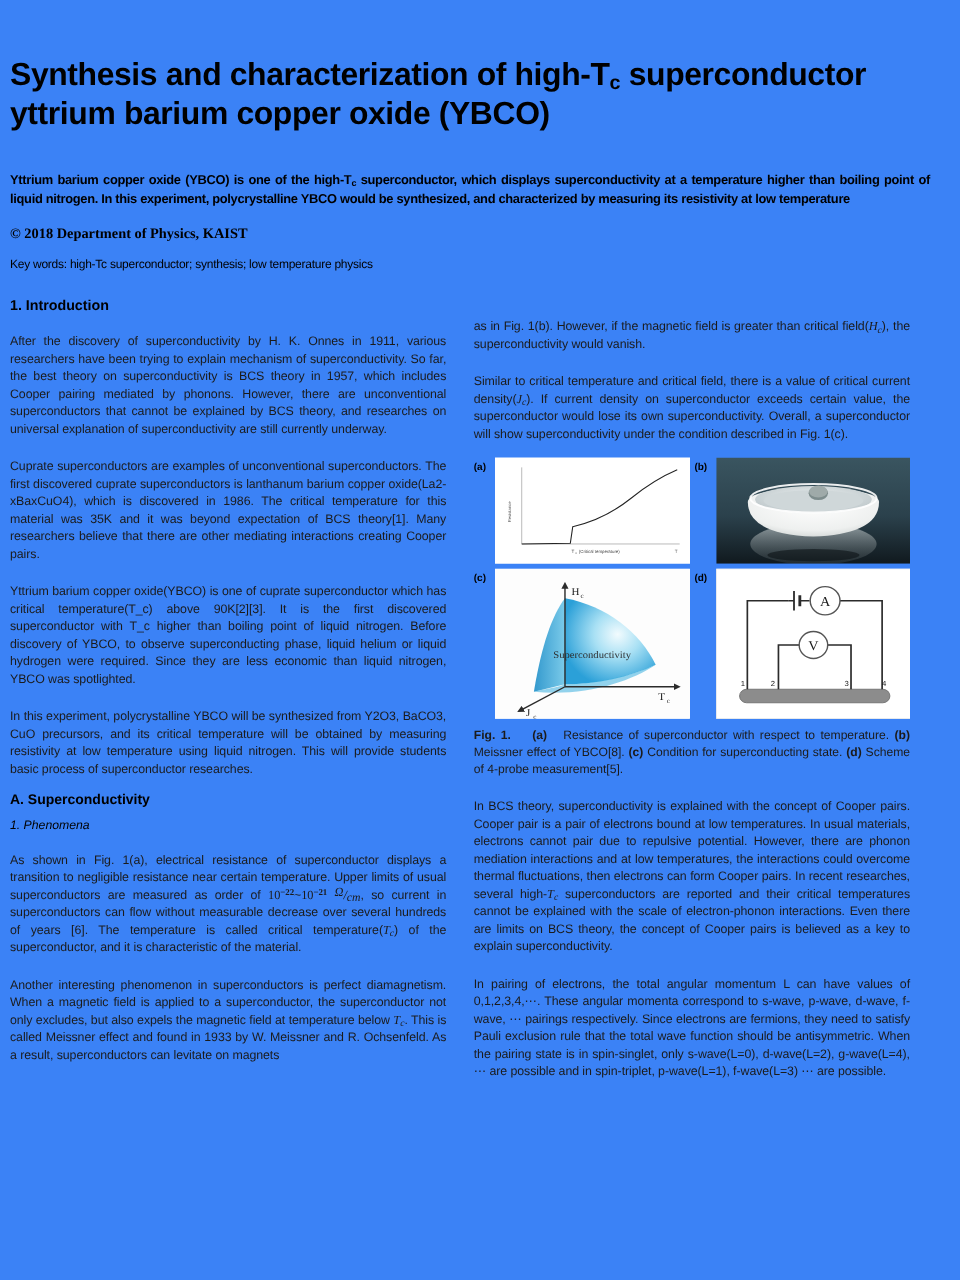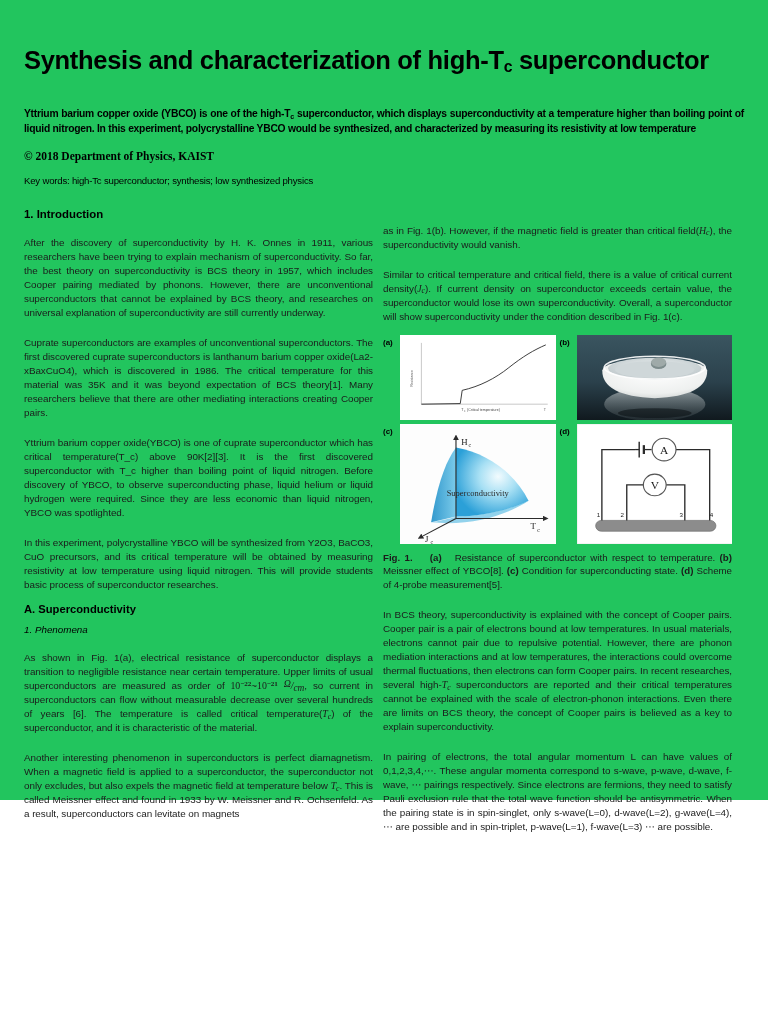"Synthesis and characterization of" .page { background: #22c55e -> #3b82f6; height: 800px -> 1024px; padding: 45px 24px 10px 24px -> 45px 24px 10px 8px }
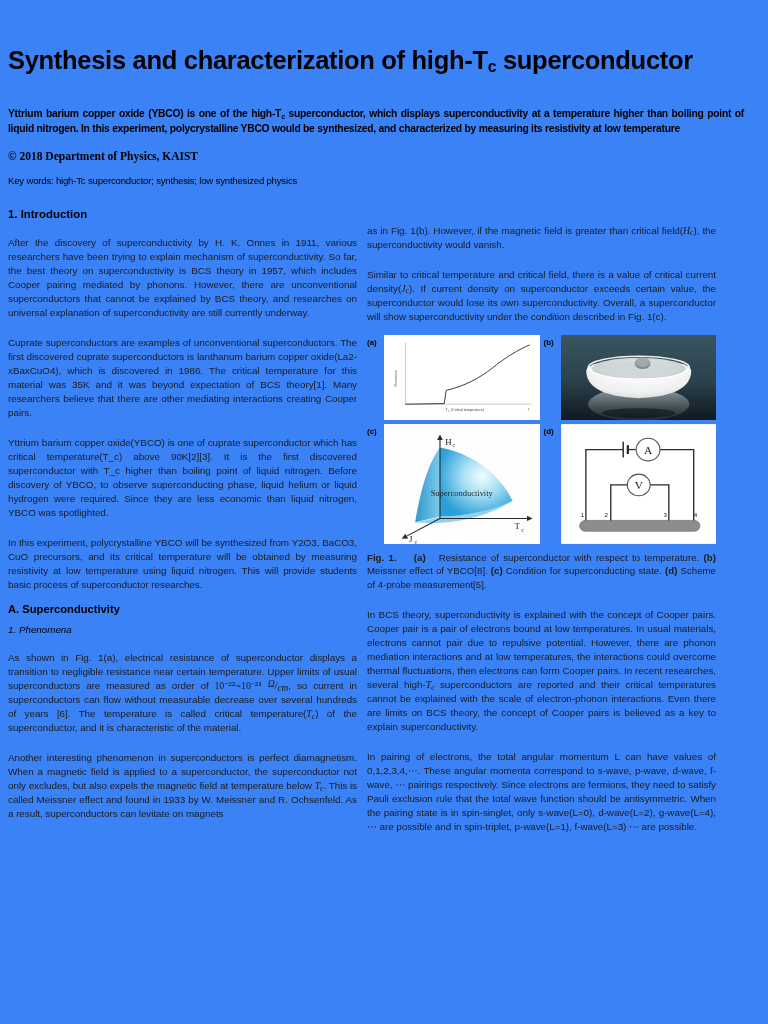"yttrium barium copper oxide (YBCO)" span { html: none -> <span>yttrium barium copper oxide (YBCO)</span> }
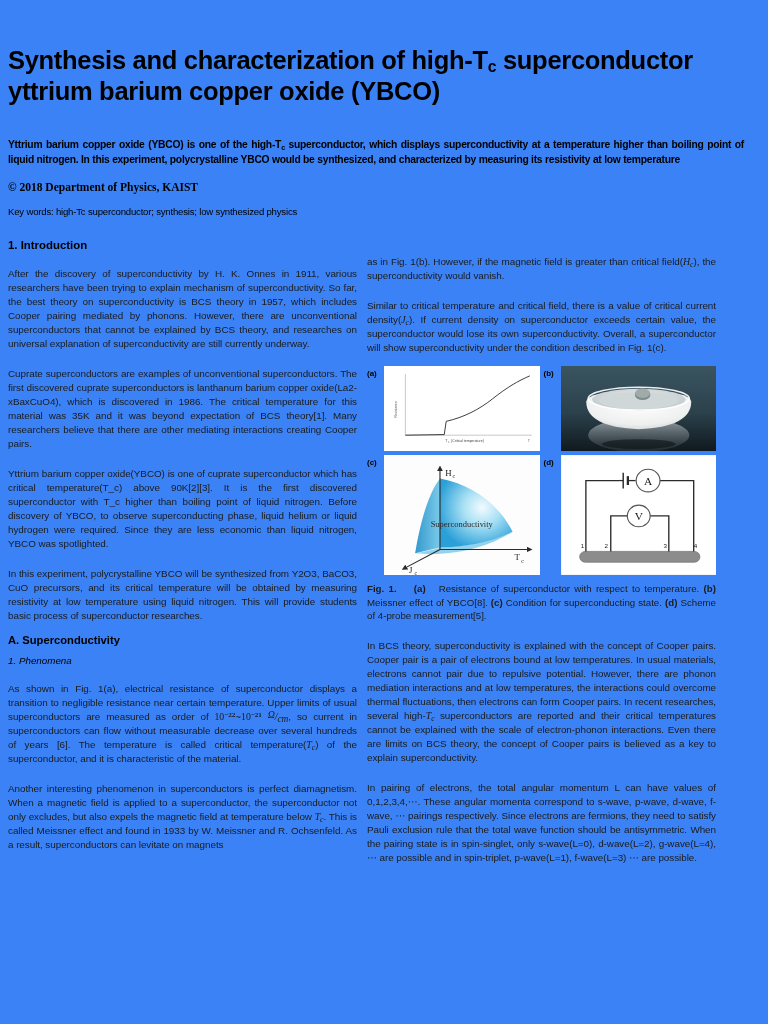"Key words: high-Tc superconductor;" p.keywords { text: synthesized -> temperature }
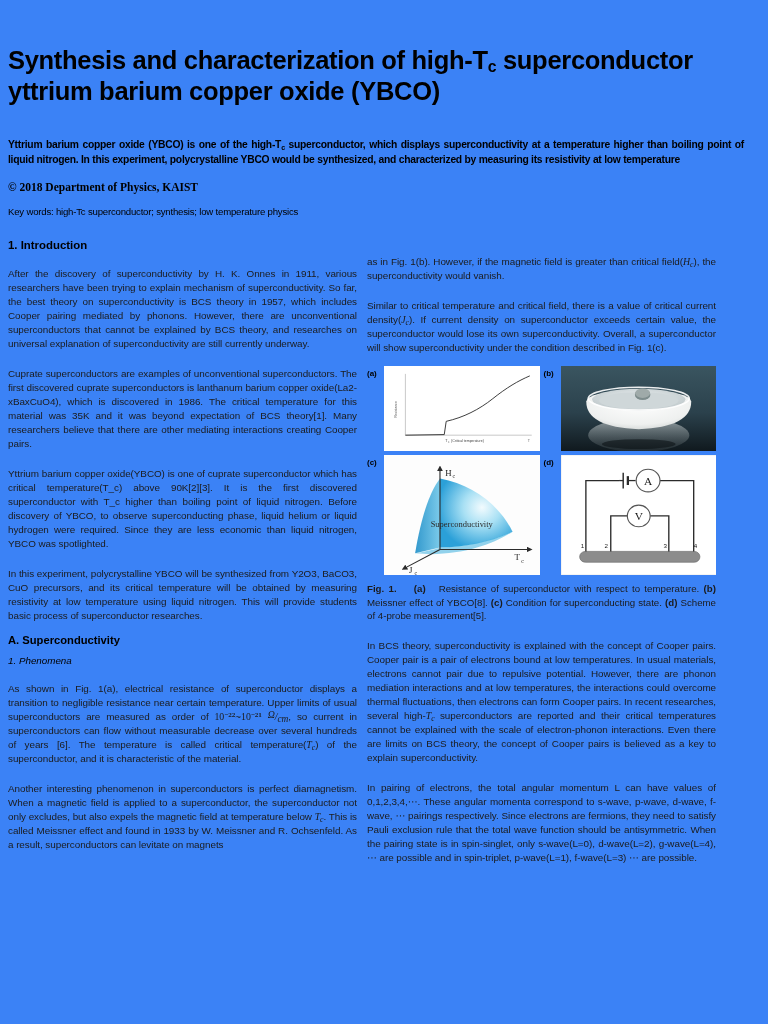"1. Introduction" .columns { gap: 10px -> 22px }
